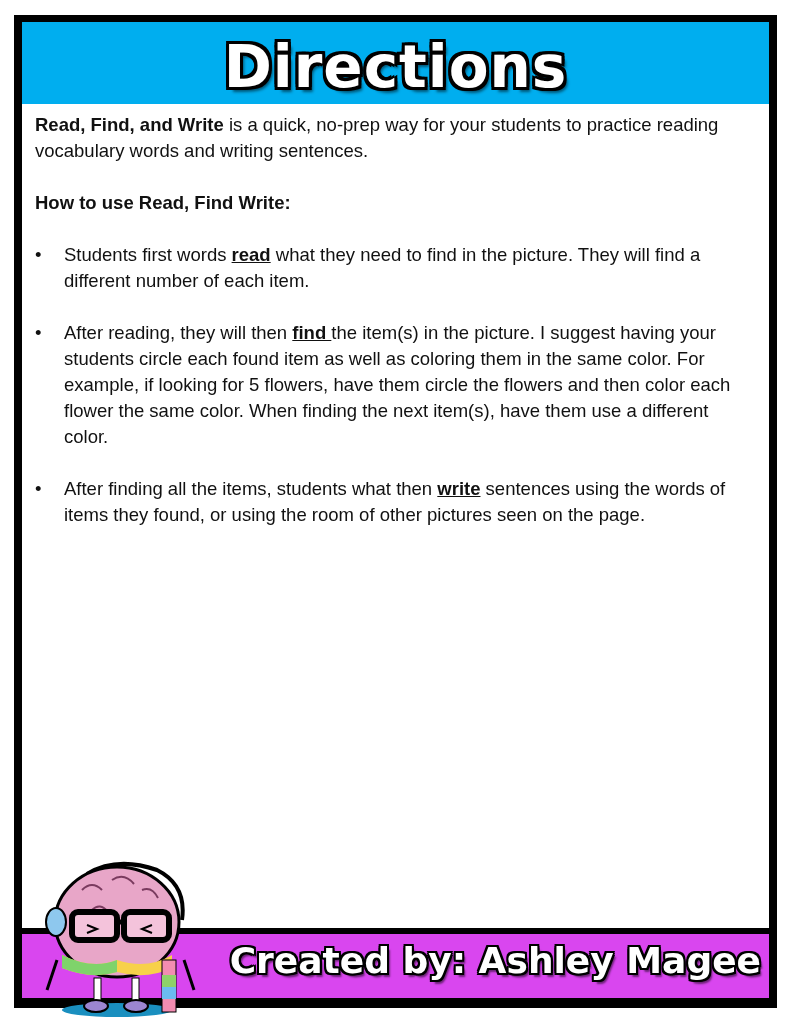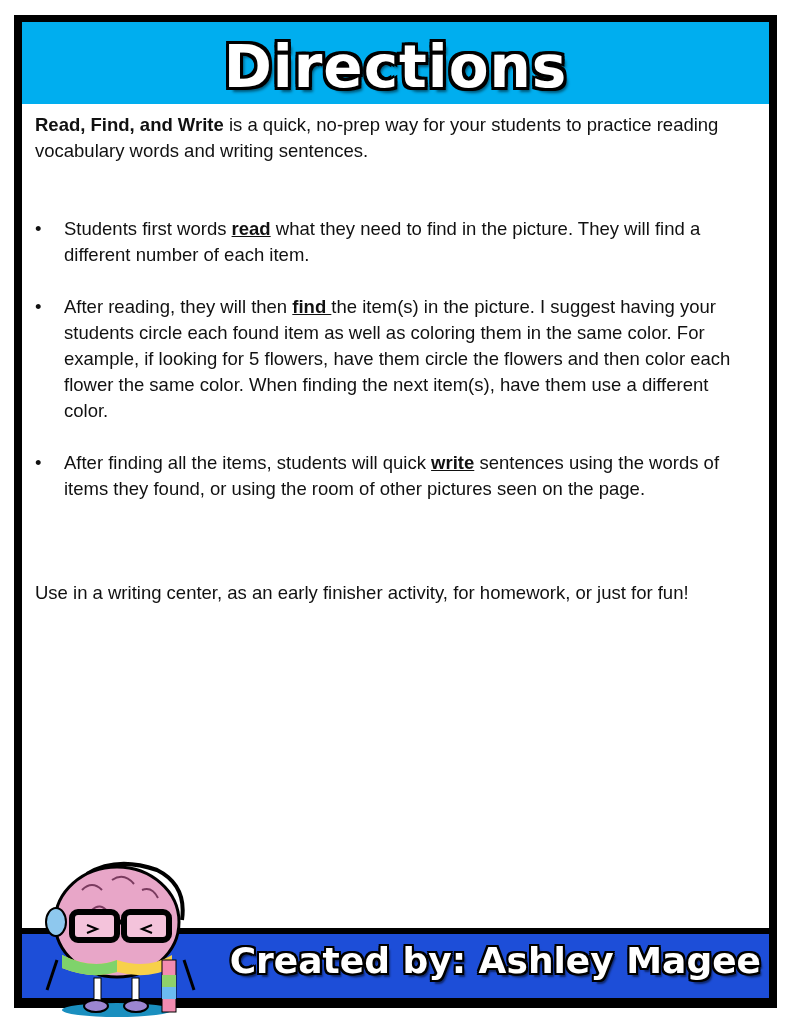"How to use Read, Find" p { html: none -> <p><b>How to use Read, Find Write:</b></p> }
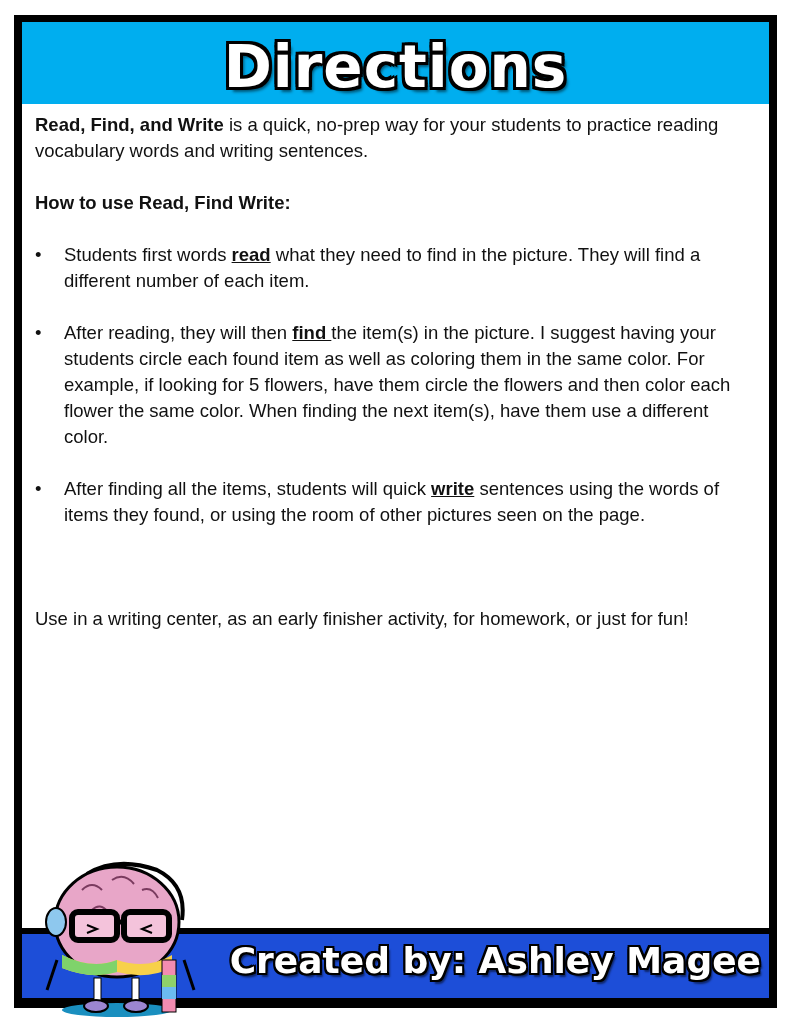"After finding all the items," span { text: will quick -> what then }
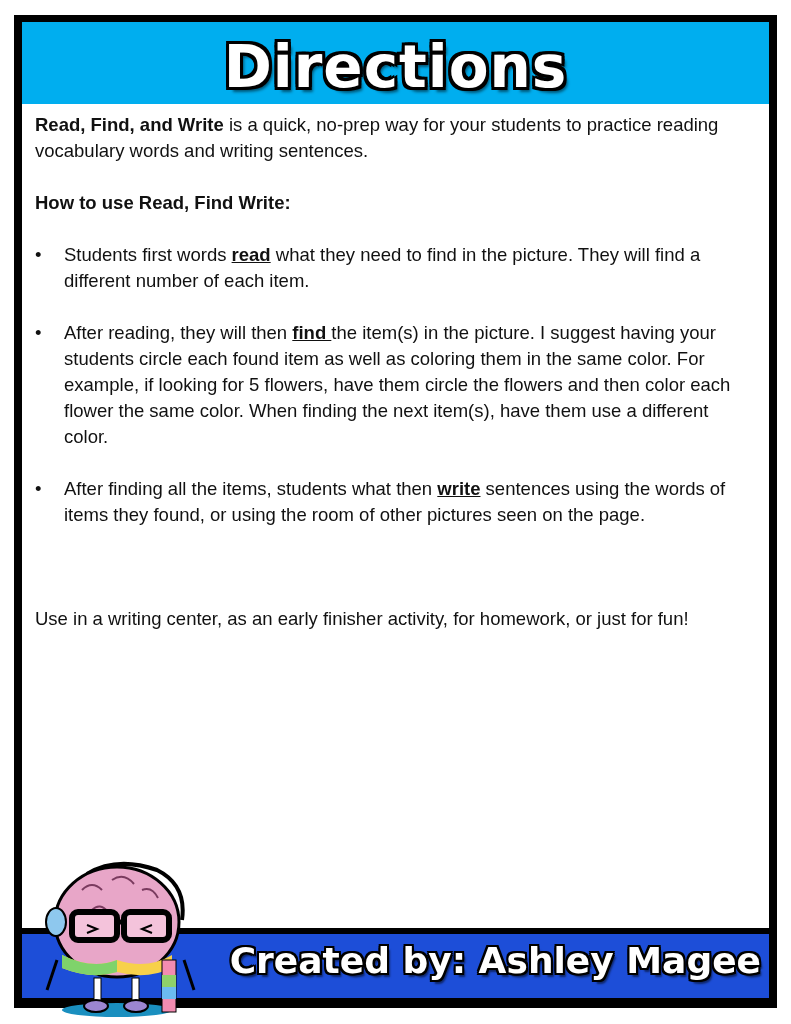"Use in a writing center," p { html: <p>Use in a writing center, as an early finisher activity, for homework, or just for fun!</p> -> none }
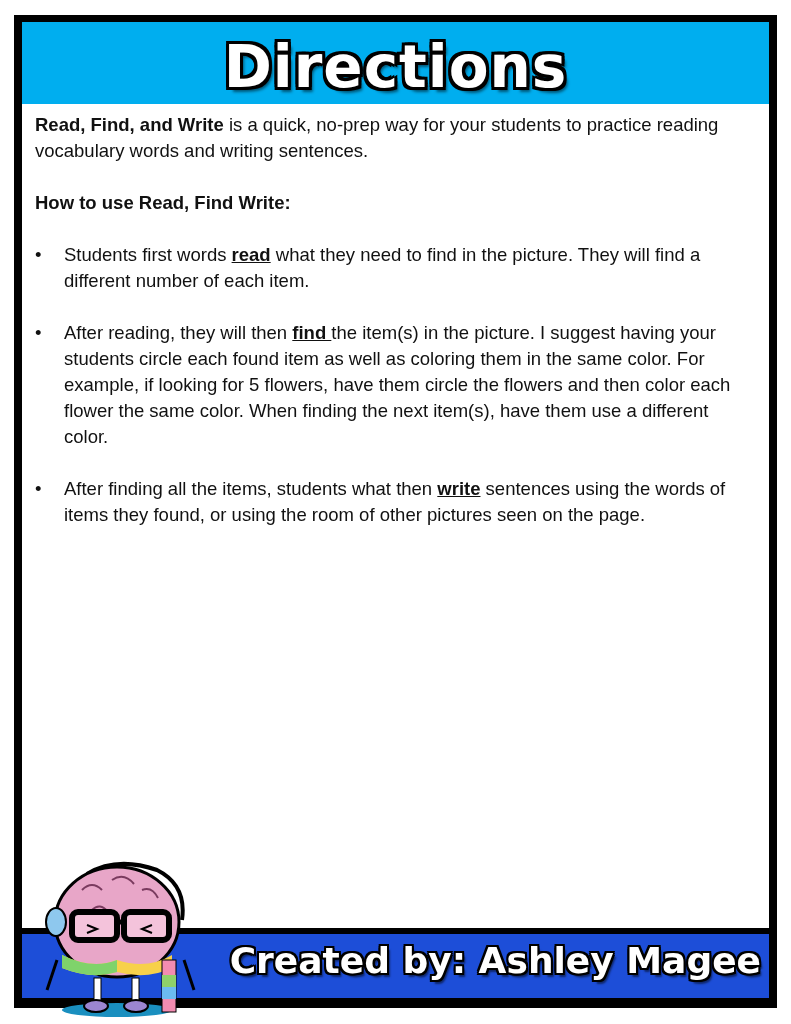"Created by: Ashley Magee" .footer { background: #1d4ed8 -> #d946ef }
